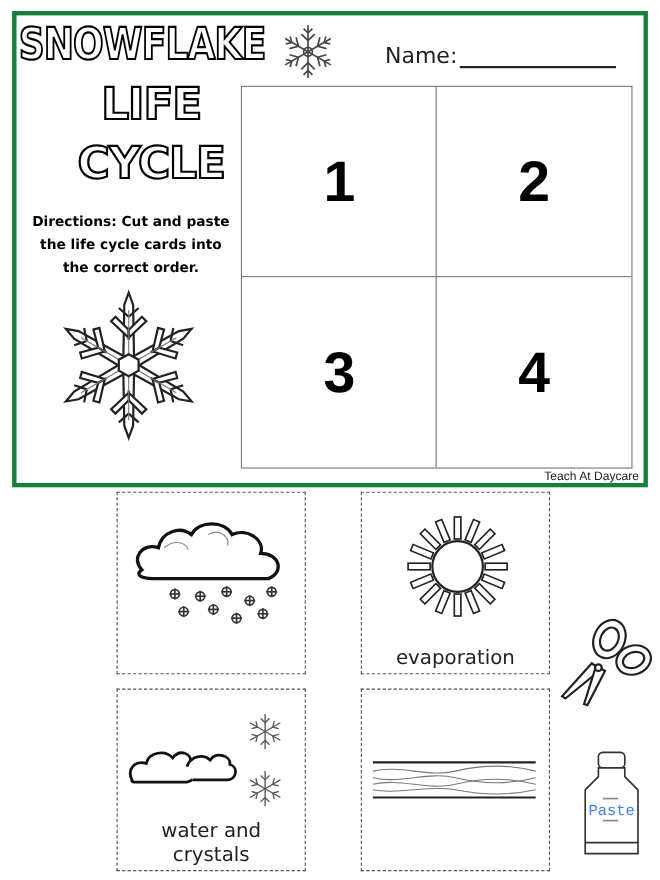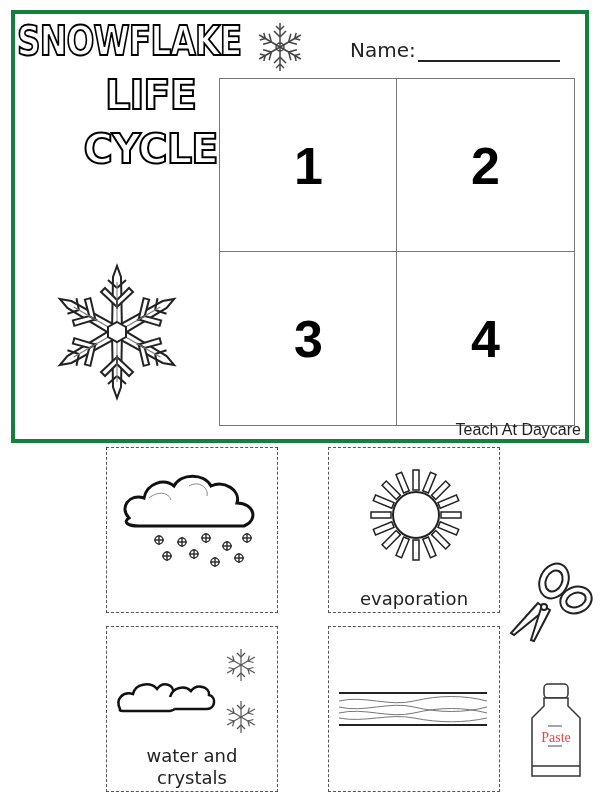"LIFE" .title-line { left: 13px -> 0 }
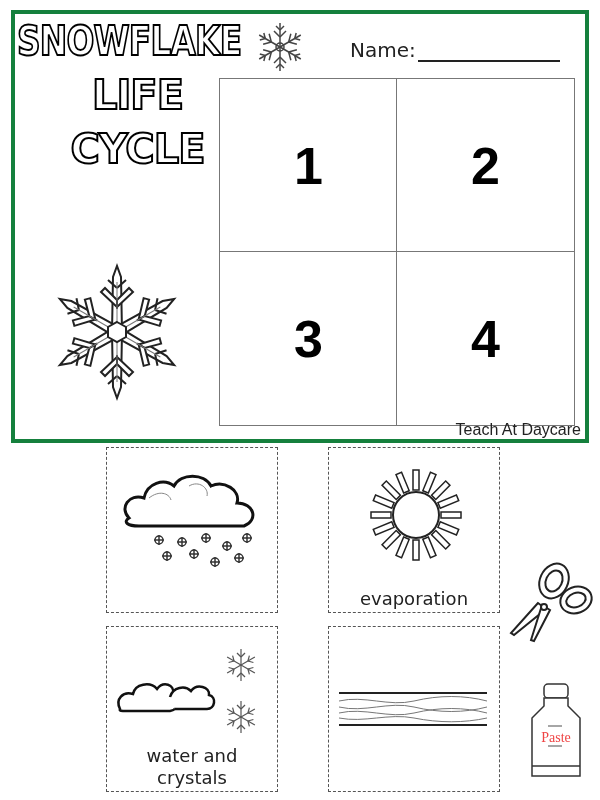"Directions: Cut and paste" div.directions { html: none -> <div> <div>Directions: Cut and paste</div> <div>the life cycle cards into</div> <div>the correct order.</div> </div> }
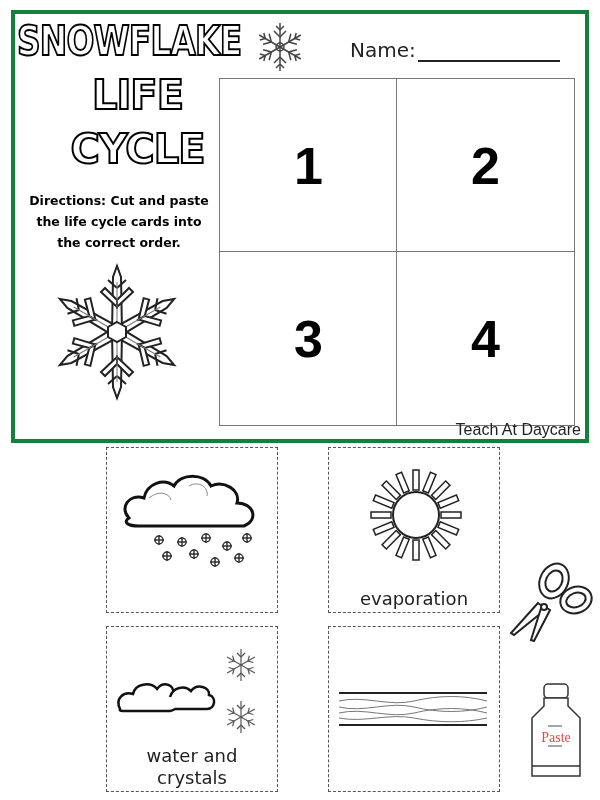"Teach At Daycare" .credit { font-size: 16px -> 11px }
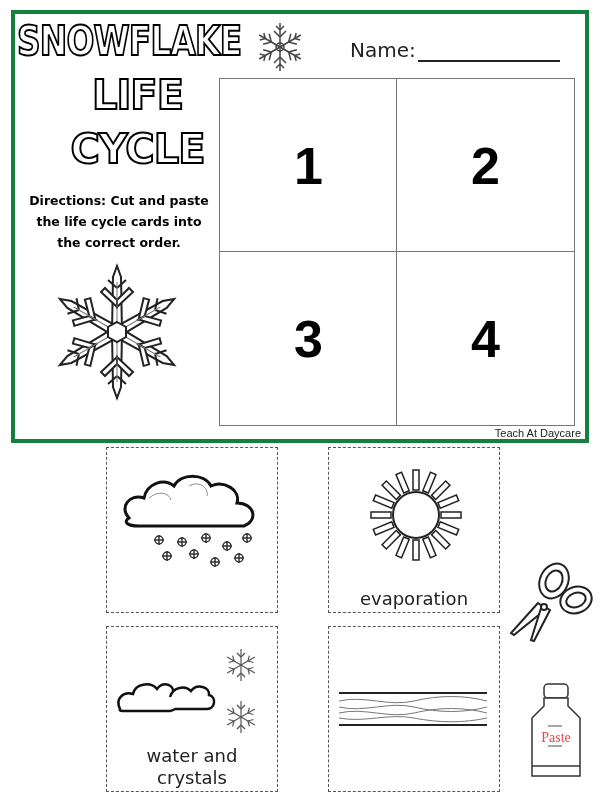"Paste" div { color: #ef4444 -> #3b82f6; font-family: Liberation Serif, serif -> Liberation Mono, monospace }
